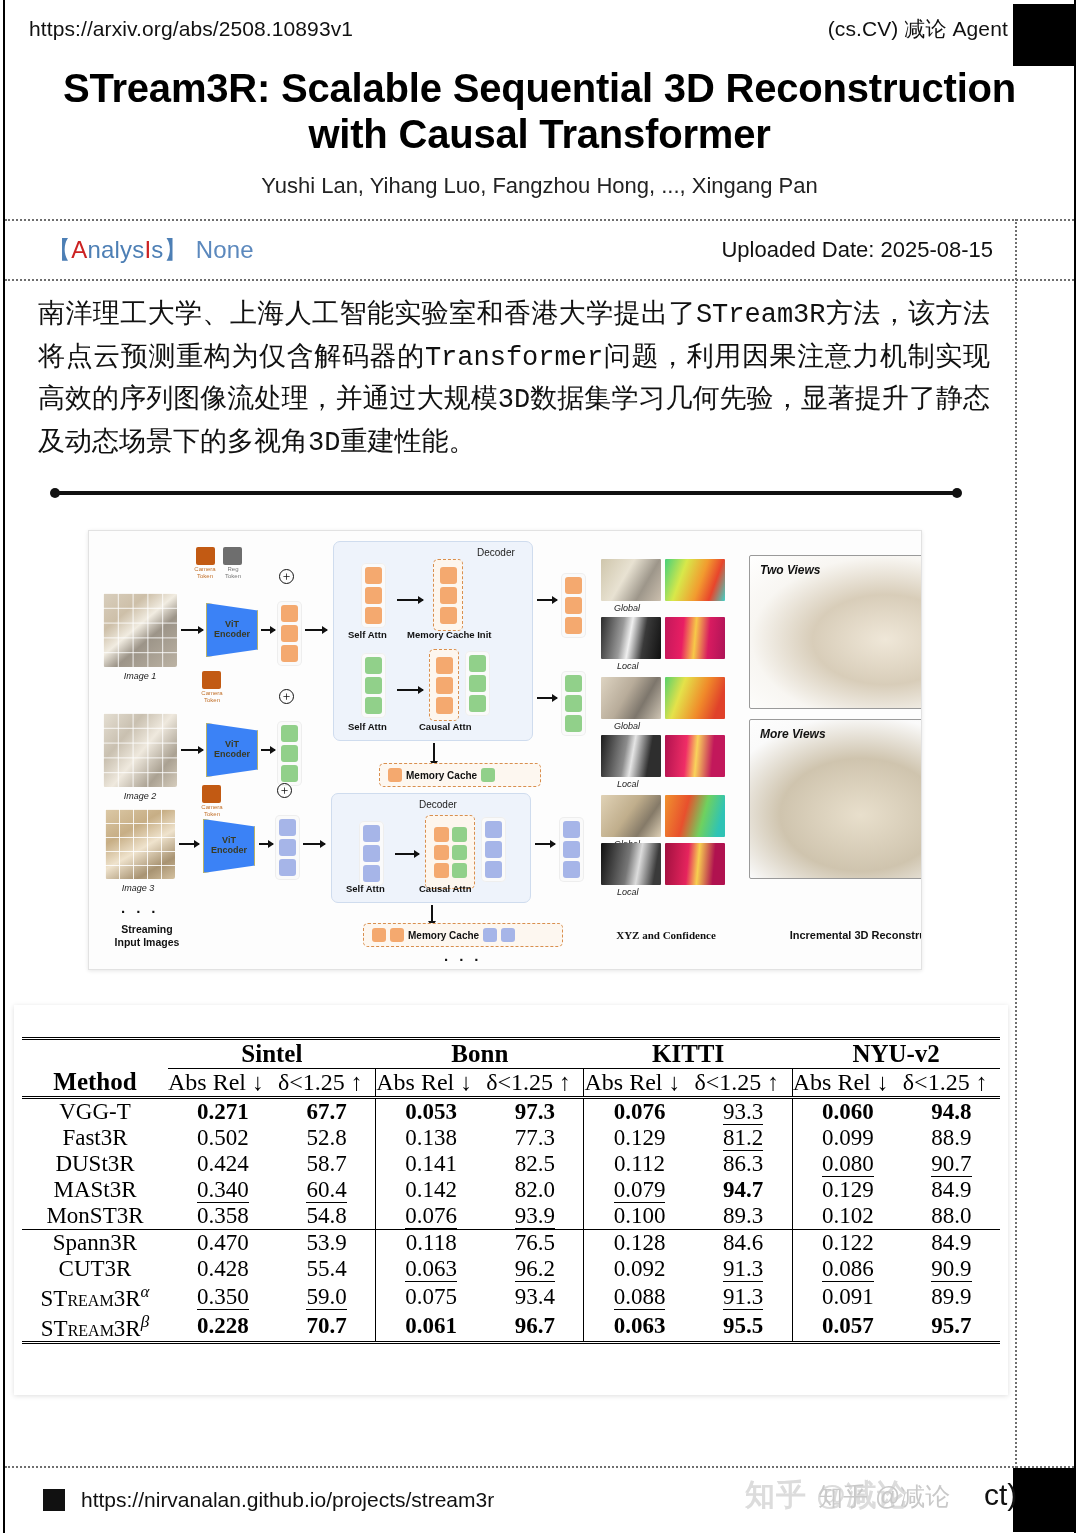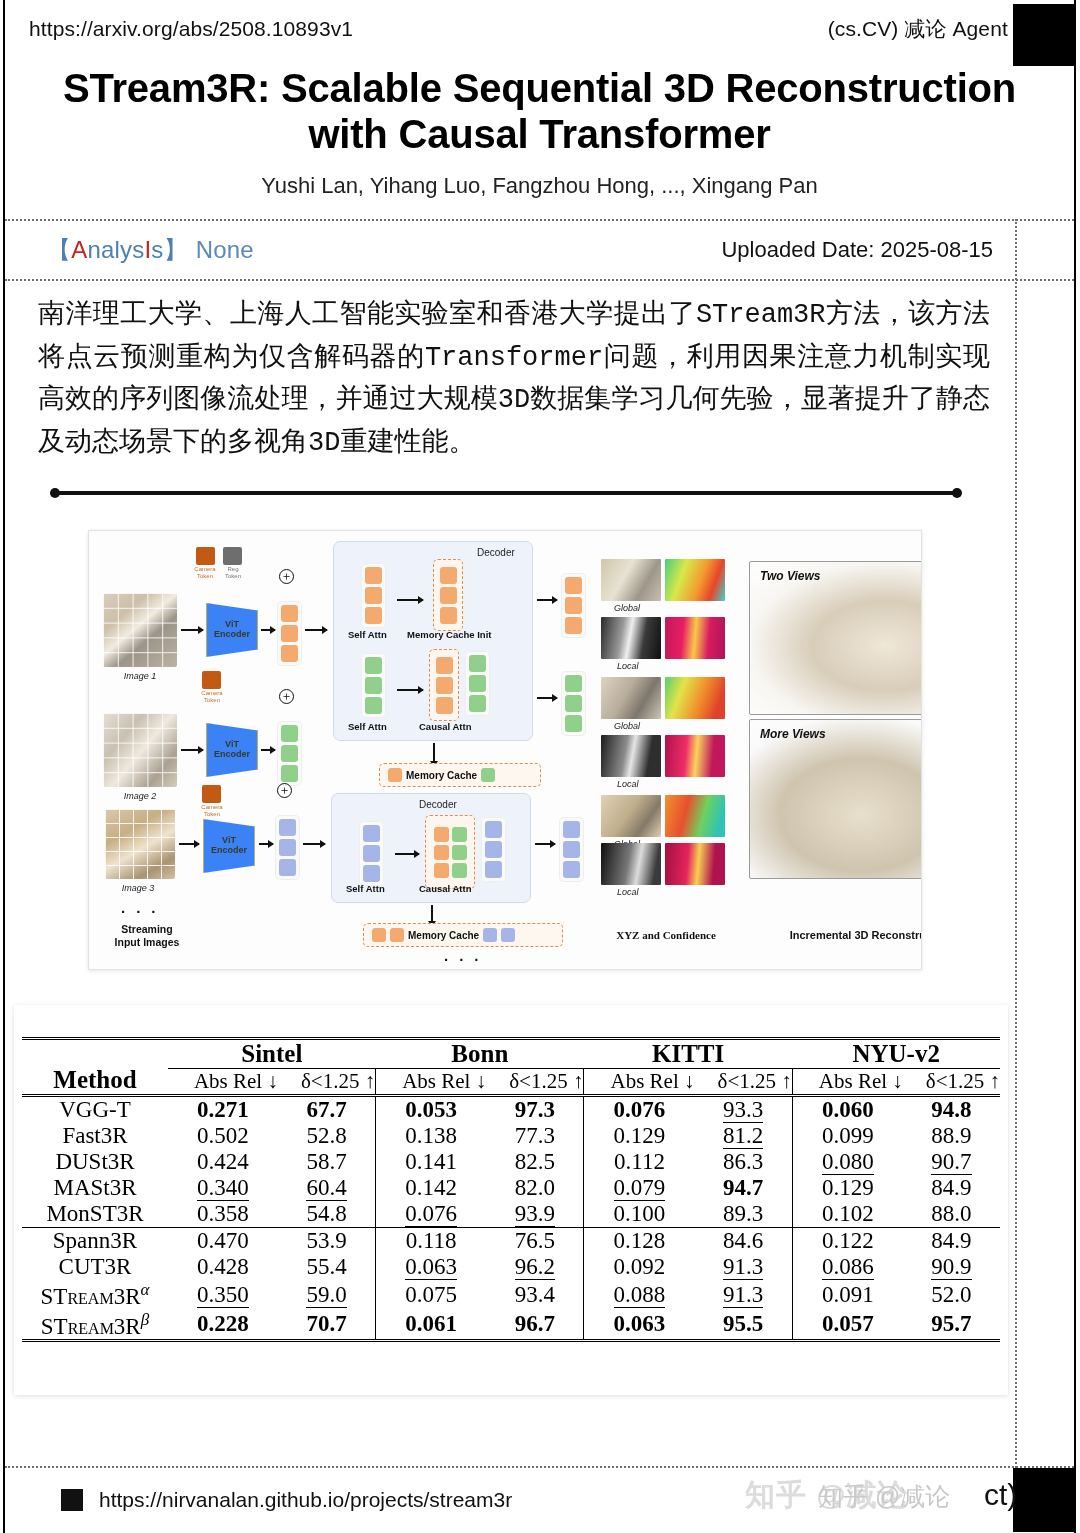"Two Views" div.panel3d { top: 30px -> 24px }
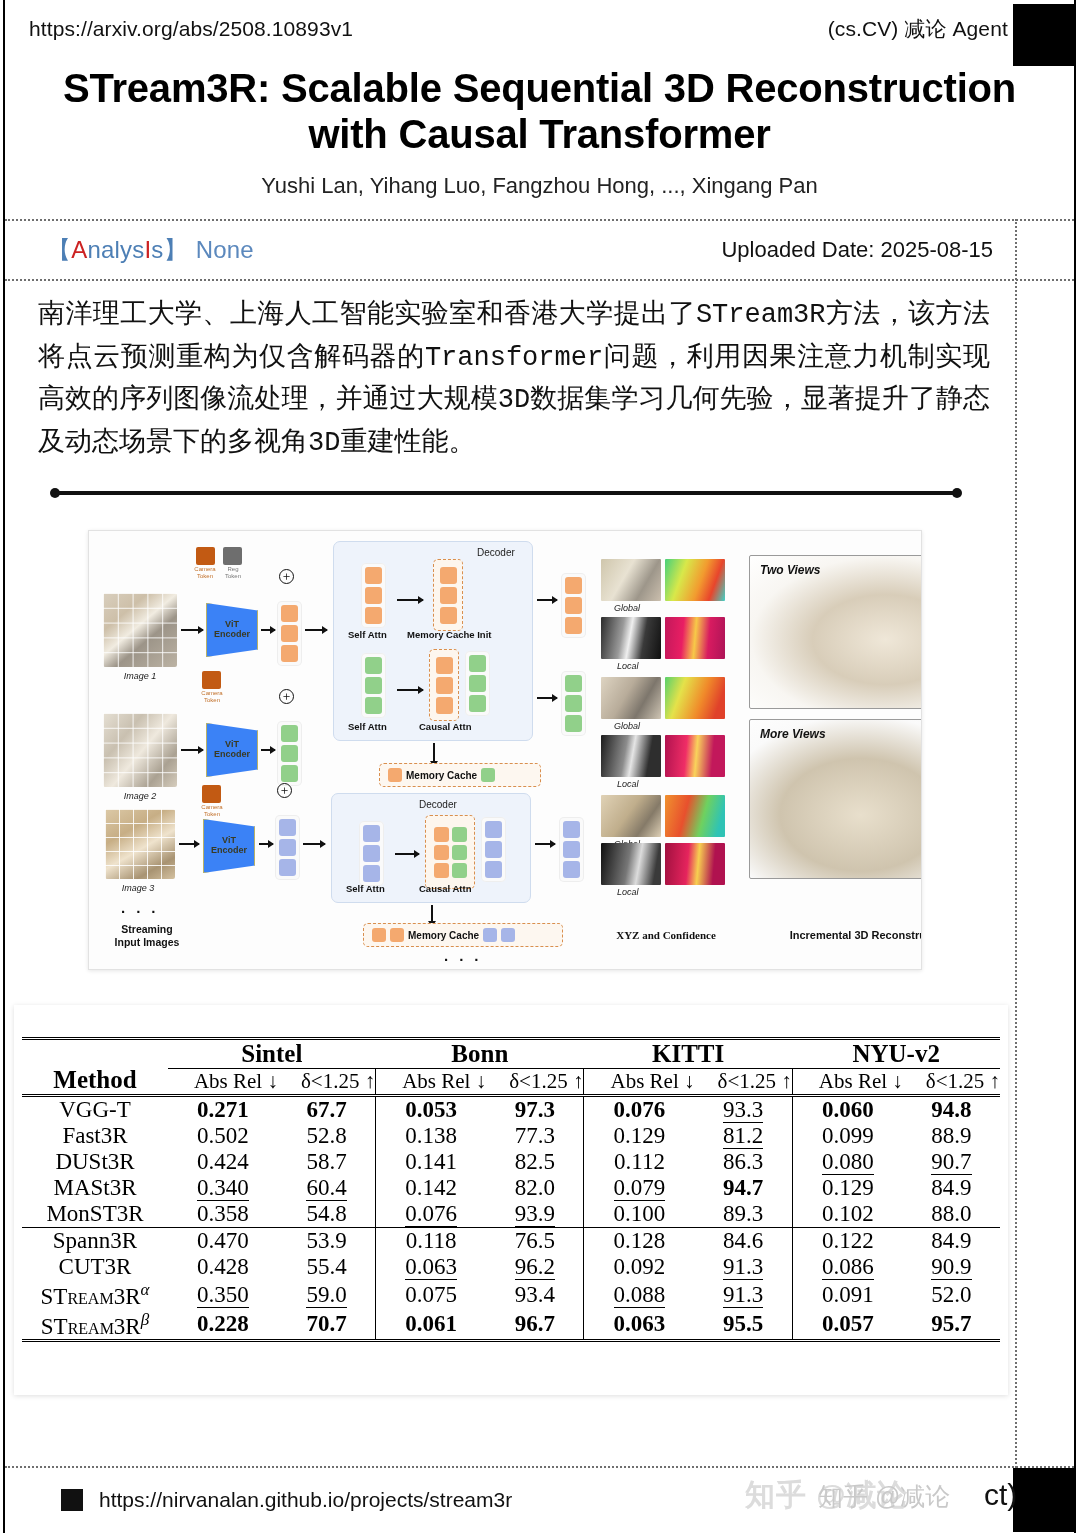"Abs Rel ↓" .metric-head td { font-size: 21px -> 24px; text-align: right -> left }
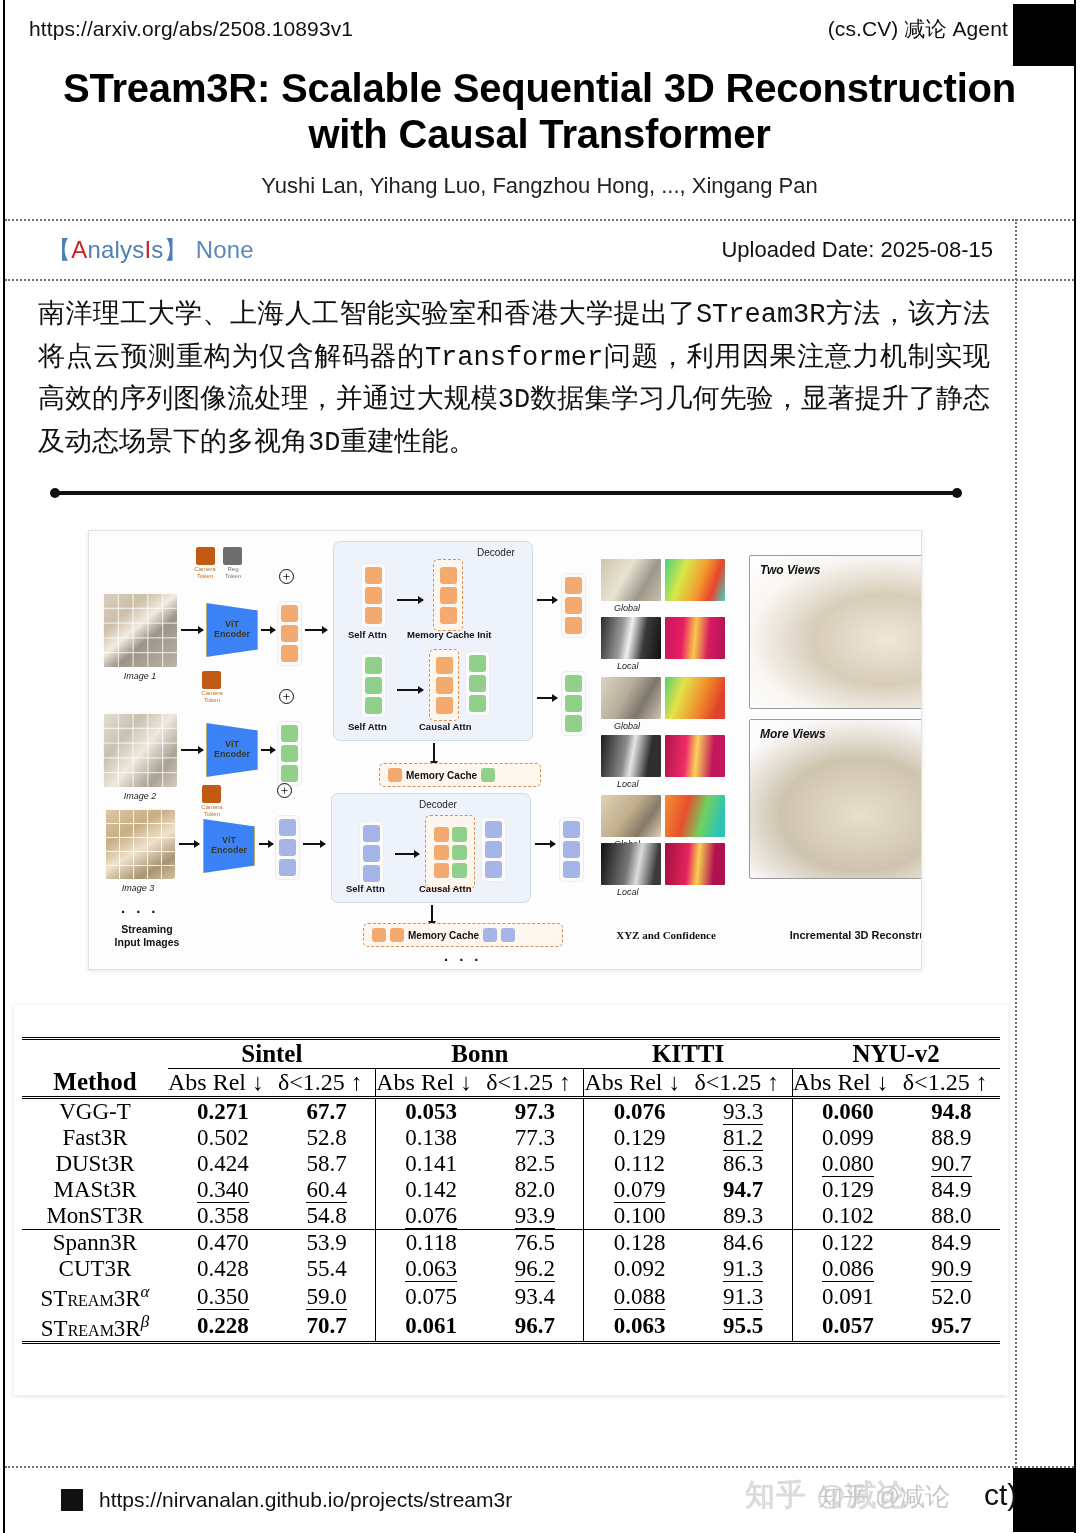"52.0" td { text: 52.0 -> 89.9 }
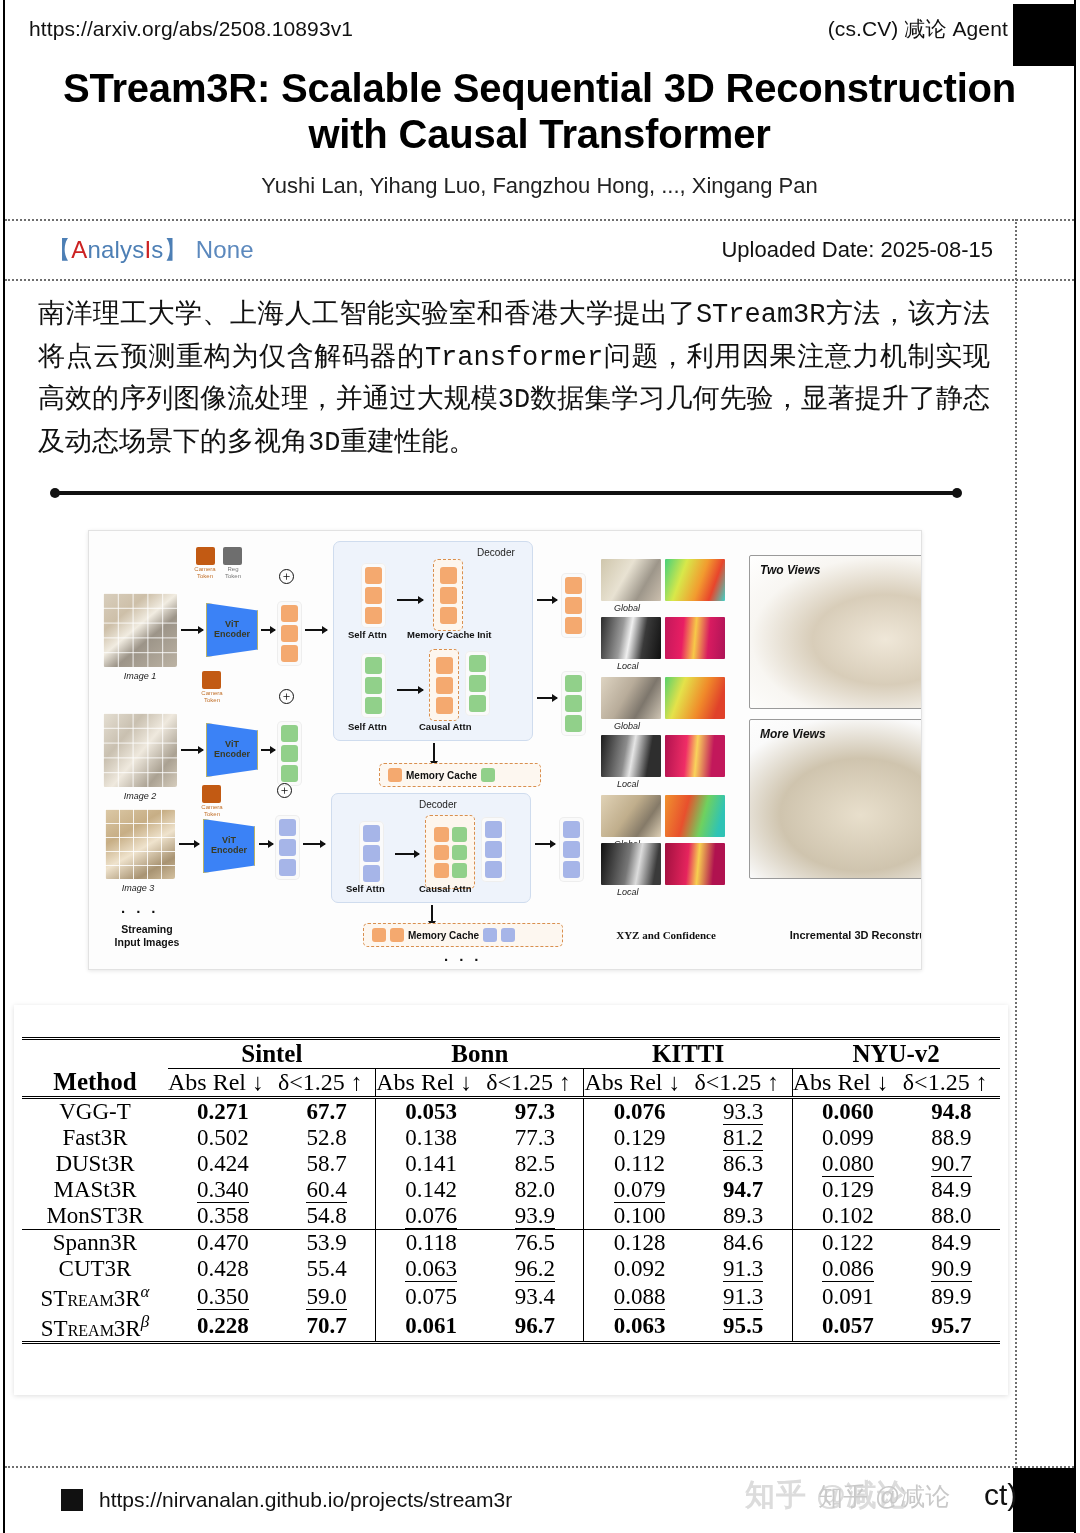"https://nirvanalan.github.io/projects/st" .footer { padding-left: 56px -> 38px }
